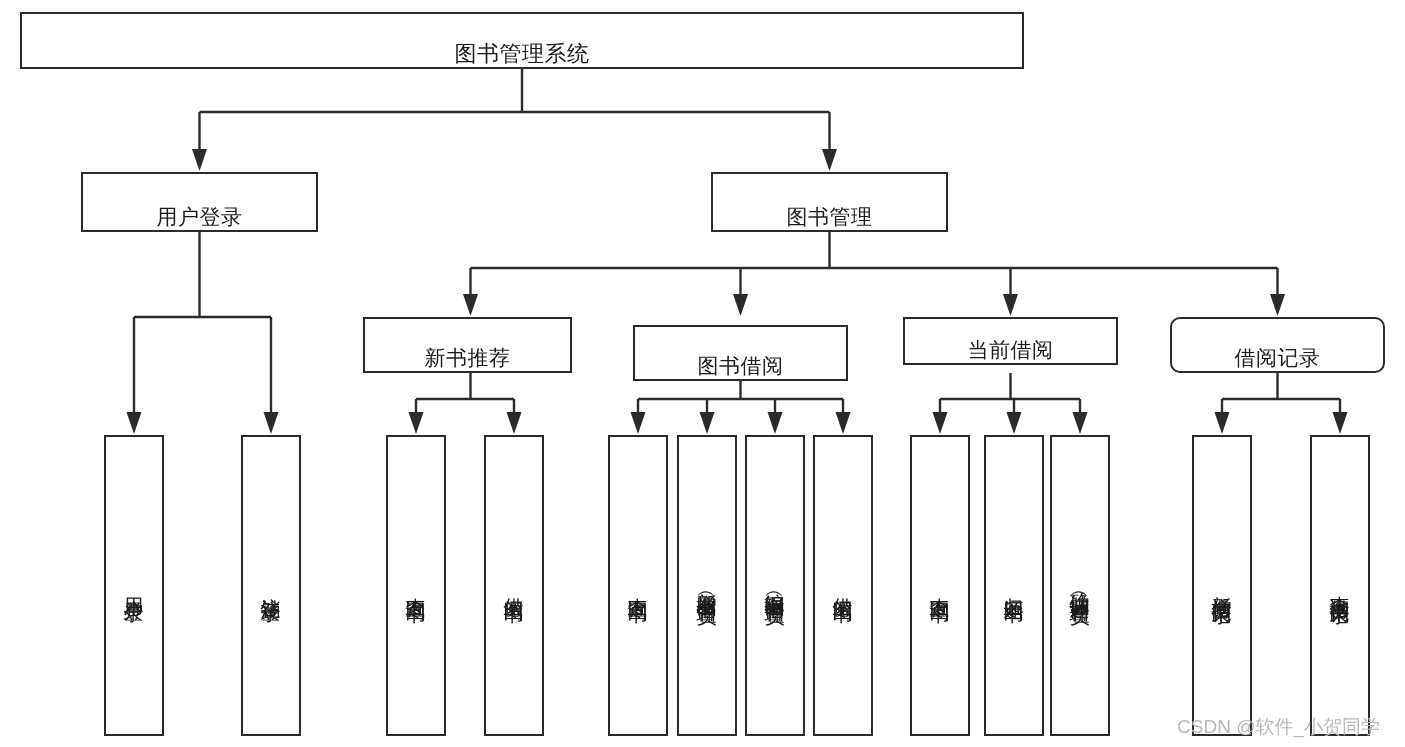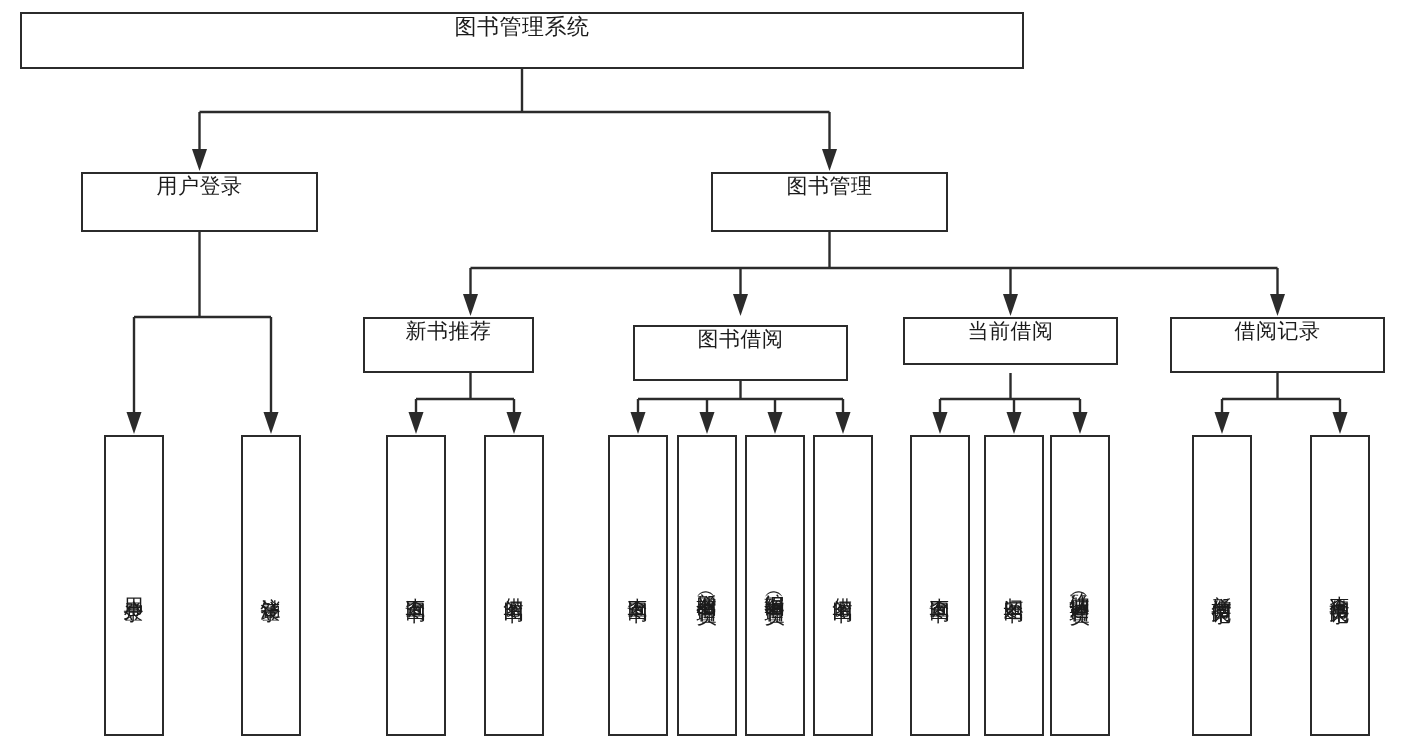"图书管理系统" .node { align-items: flex-start -> flex-end }
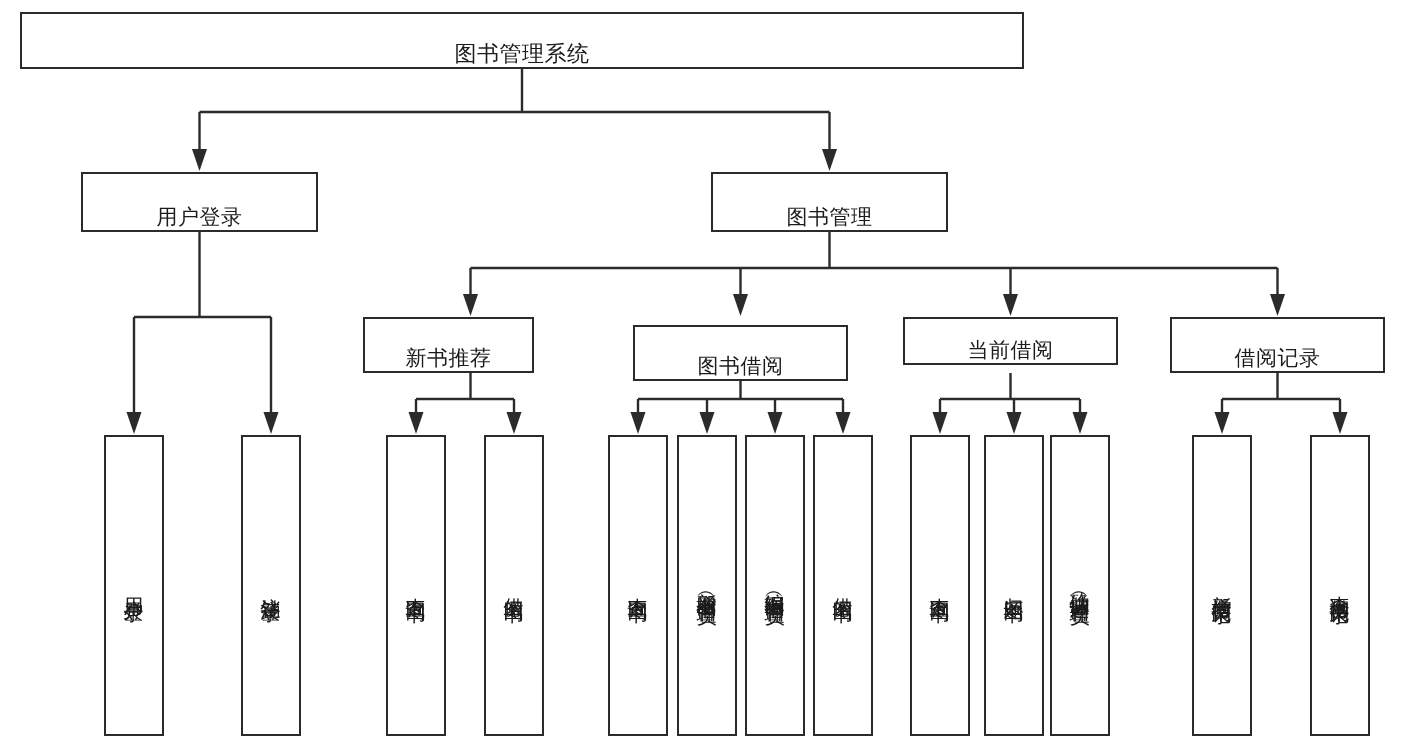"新书推荐" div.node { width: 171px -> 209px }
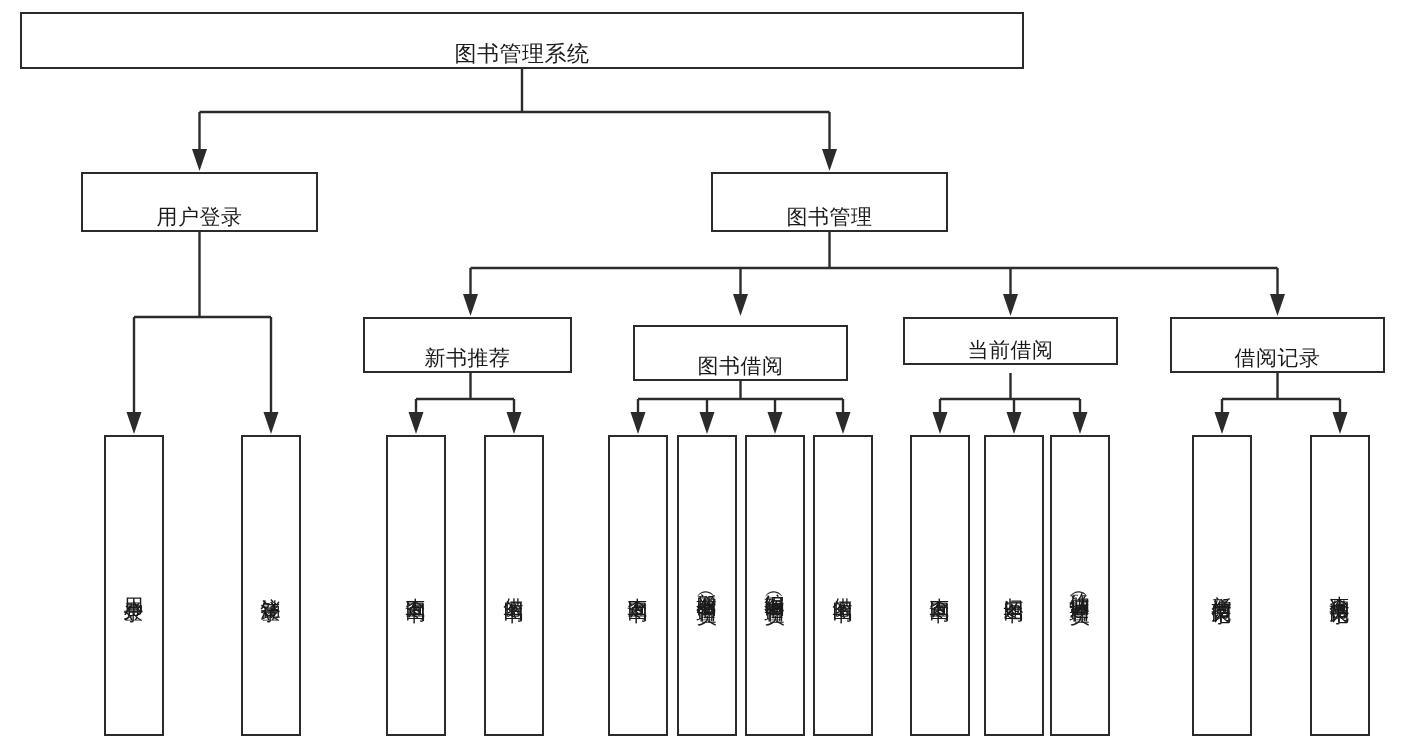"借阅记录" div.node { border-radius: none -> 10px }
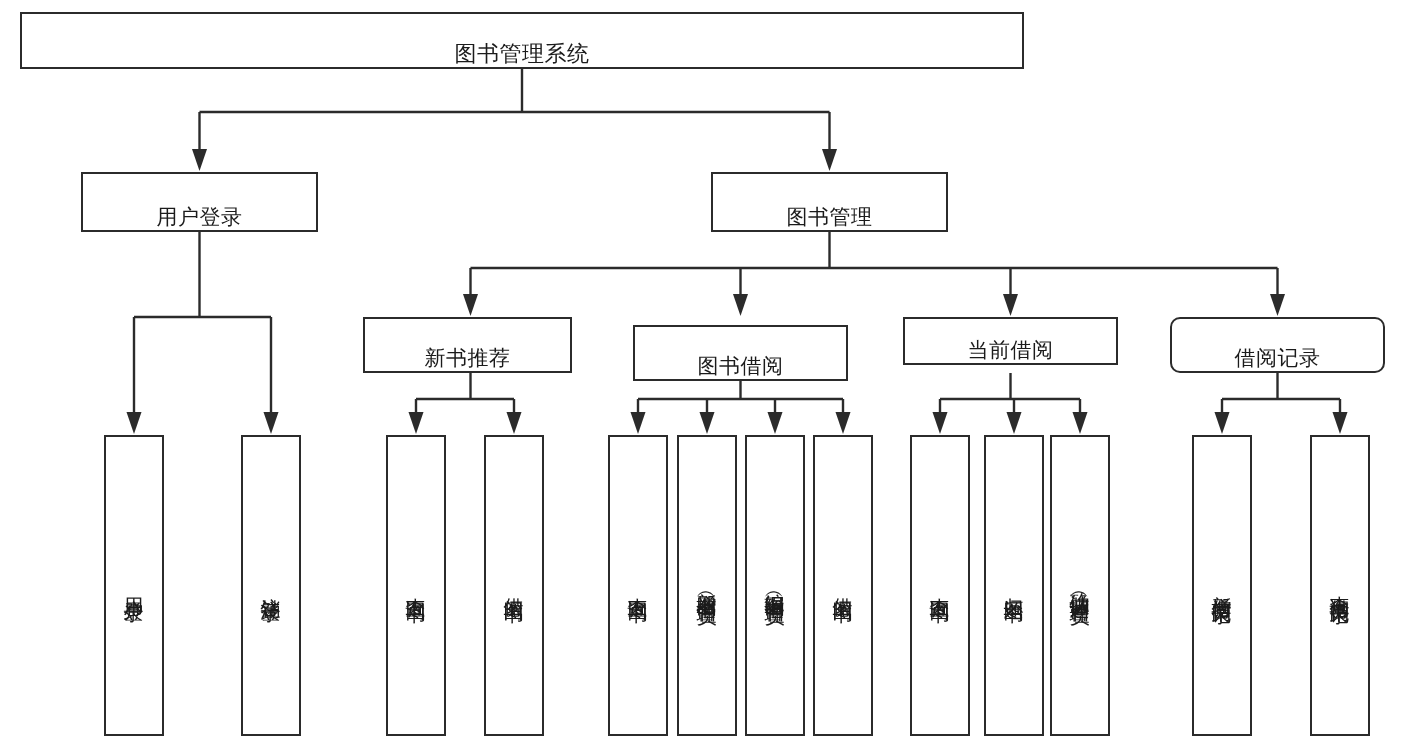"CSDN @软件_小贺同学" div { html: none -> <div>CSDN @软件_小贺同学</div> }
